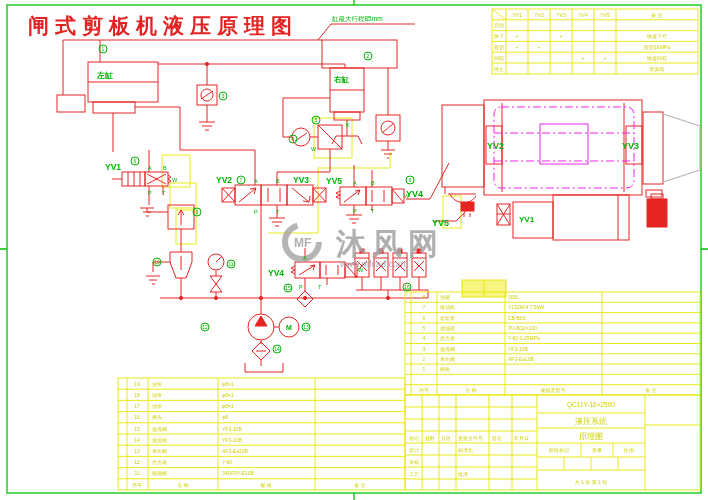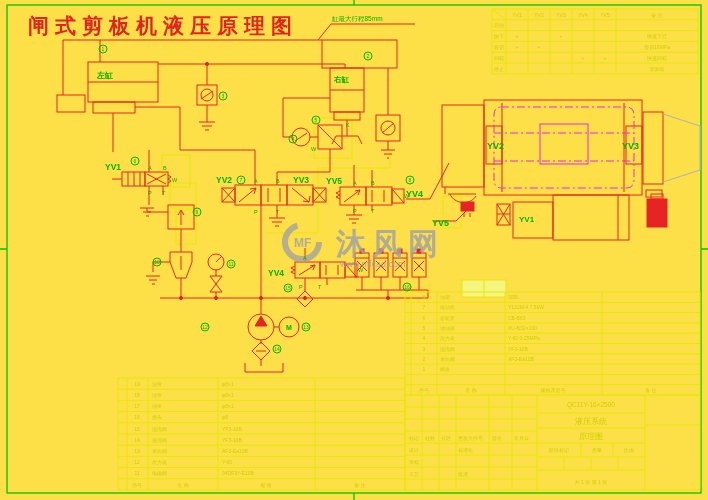"闸式剪板机液压原理图" #page { background: #fde047 -> #ffffff }
